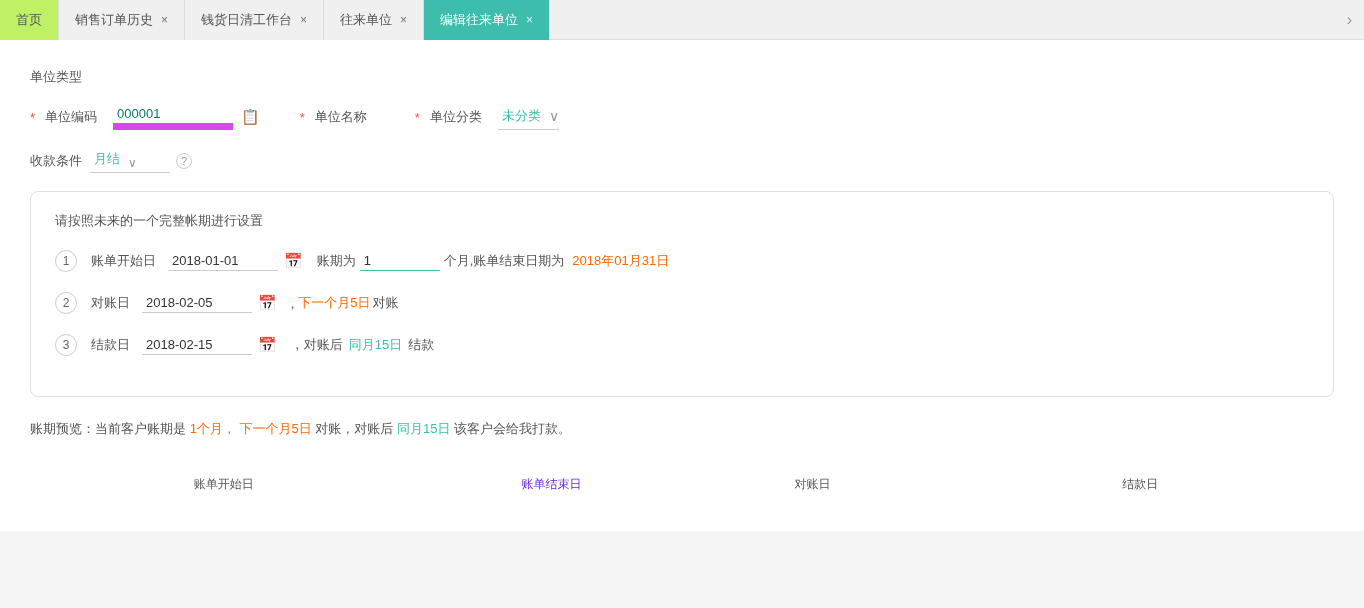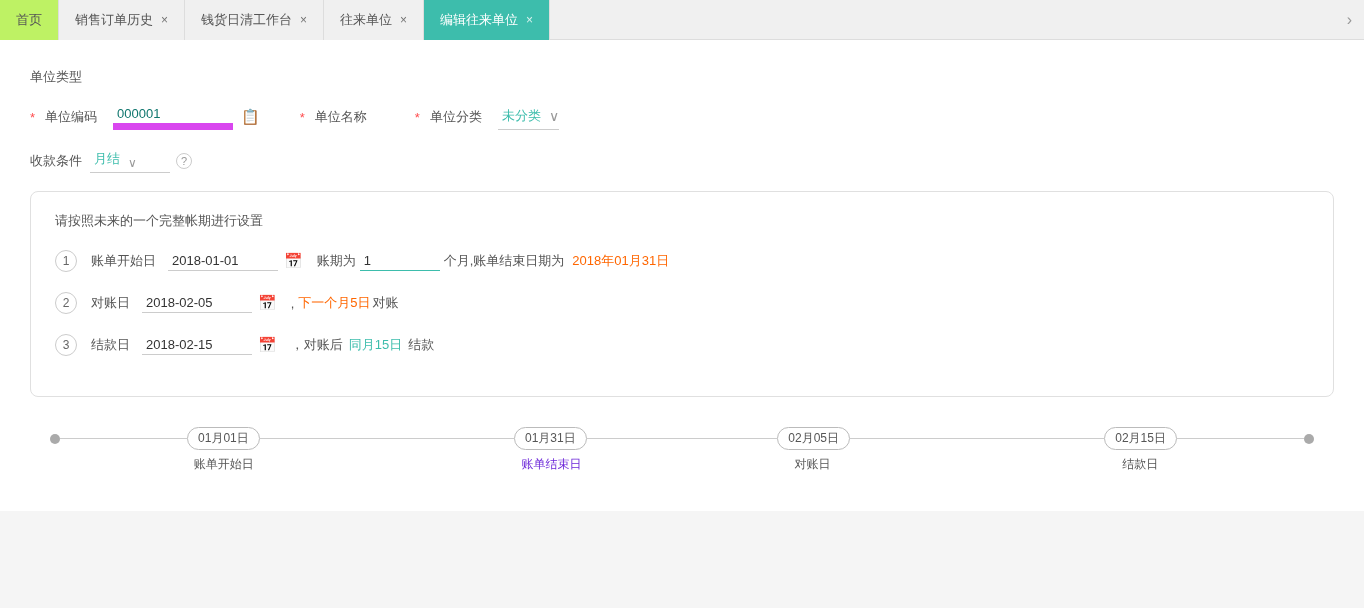"账期预览：当前客户账期是 1个月， 下一个月5日 对账，对账后 同月15日" div.preview-text { html: none -> <div> <span>账期预览：当前客户账期是</span> <span>1个月，</span> <span>下一个月5日</span> <span>对账，对账后</span> <span>同月15日</span> <span>该客户会给我打款。</span> </div> }
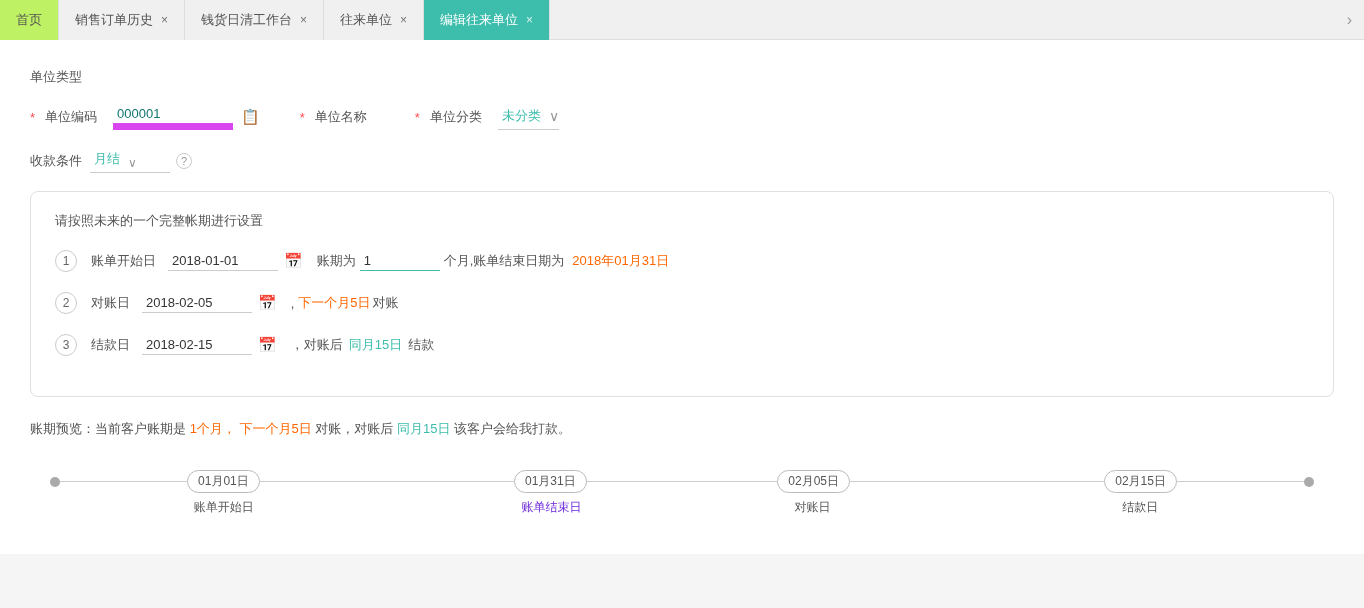"01月01日" div { html: <div> <div></div> <div></div> <div> <div>01月01日</div> </div> <div></div> <div> <div>01月31日</div> </div> <div></div> <div> <div>02月05日</div> </div> <div></div> <div> <div>02月15日</div> </div> <div></div> <div></div> </div> -> none }
